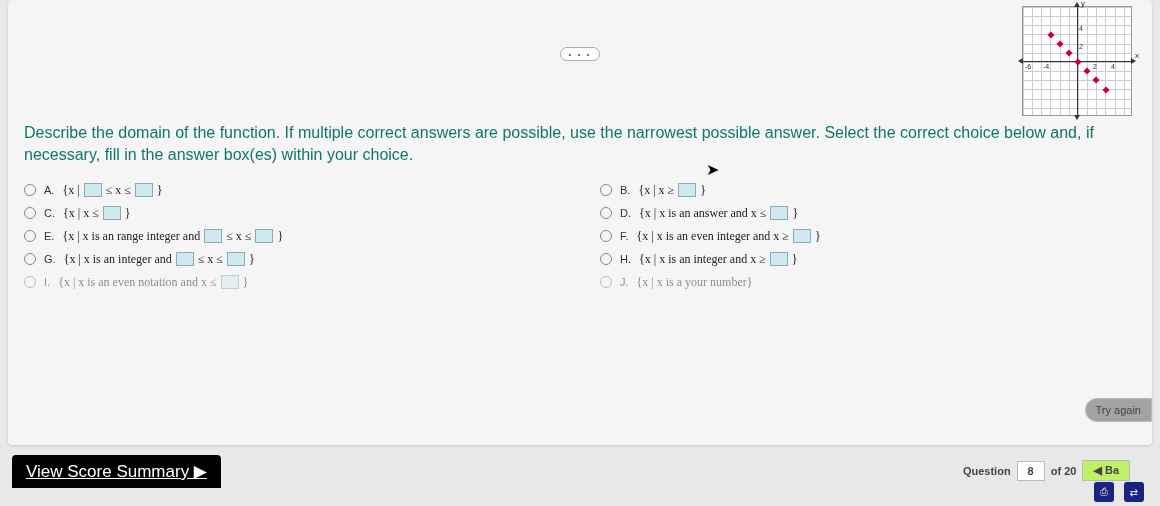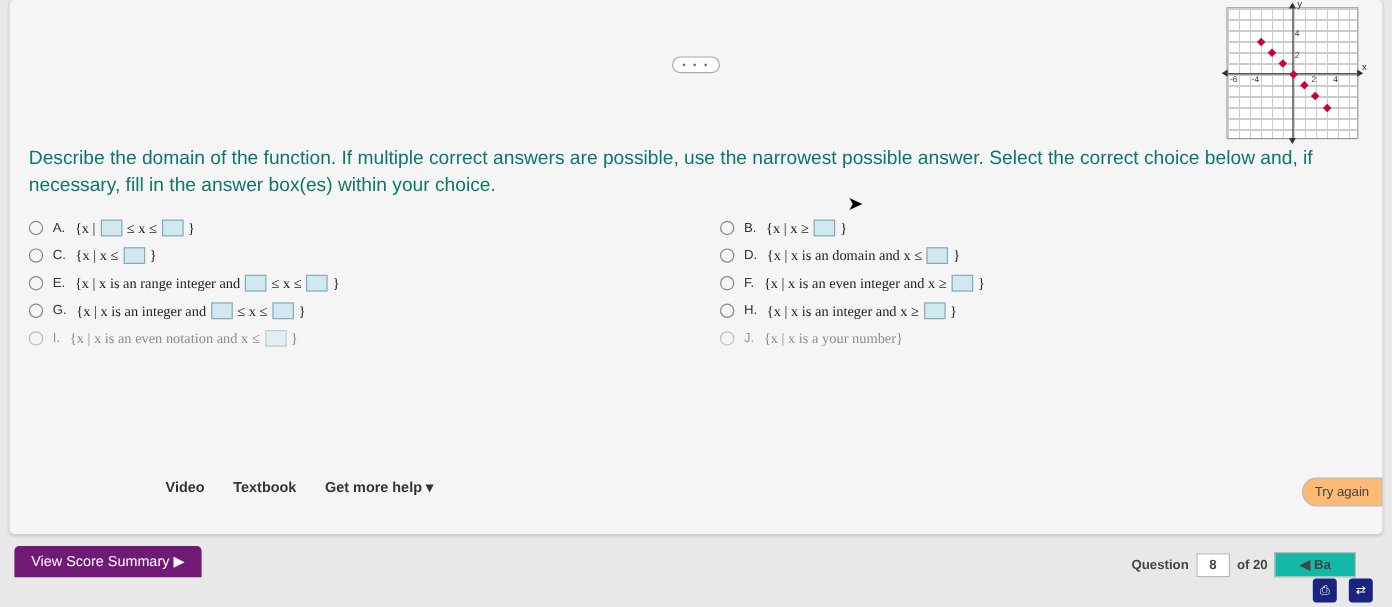"{x | x is an domain" span { text: domain -> answer }
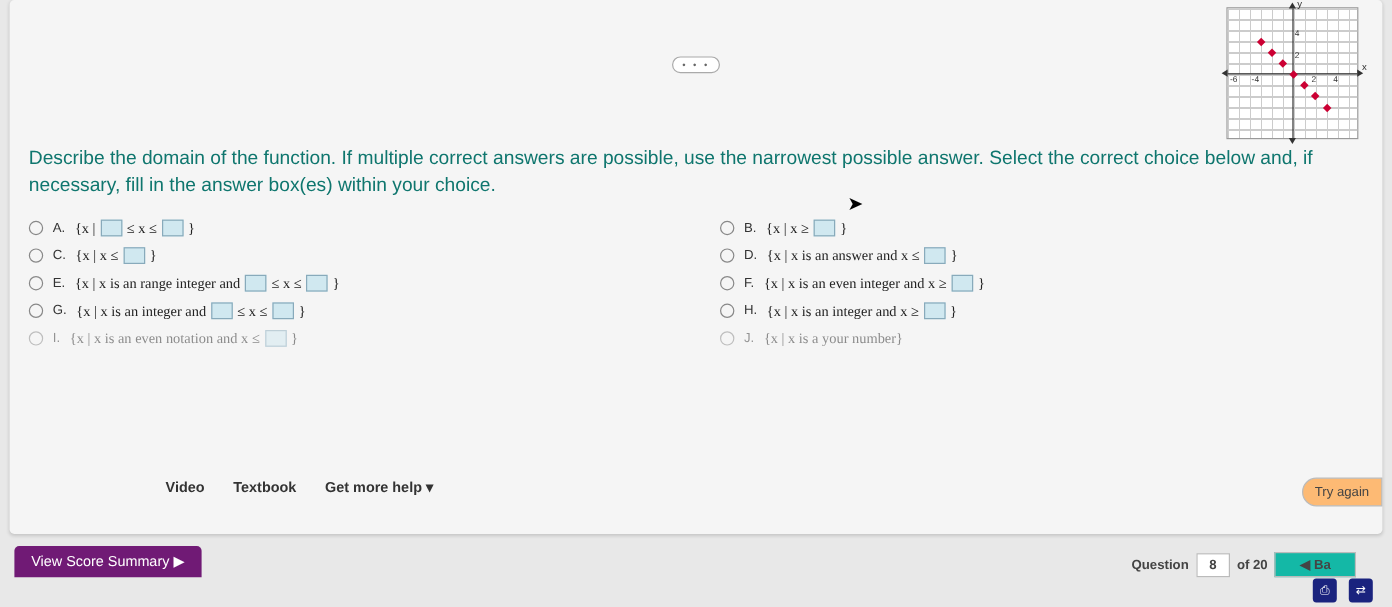"Video" div.bottom-links { html: <div> <span>Video</span> <span>Textbook</span> <span> <span>Get more help</span> <span>▾</span> </span> </div> -> none }
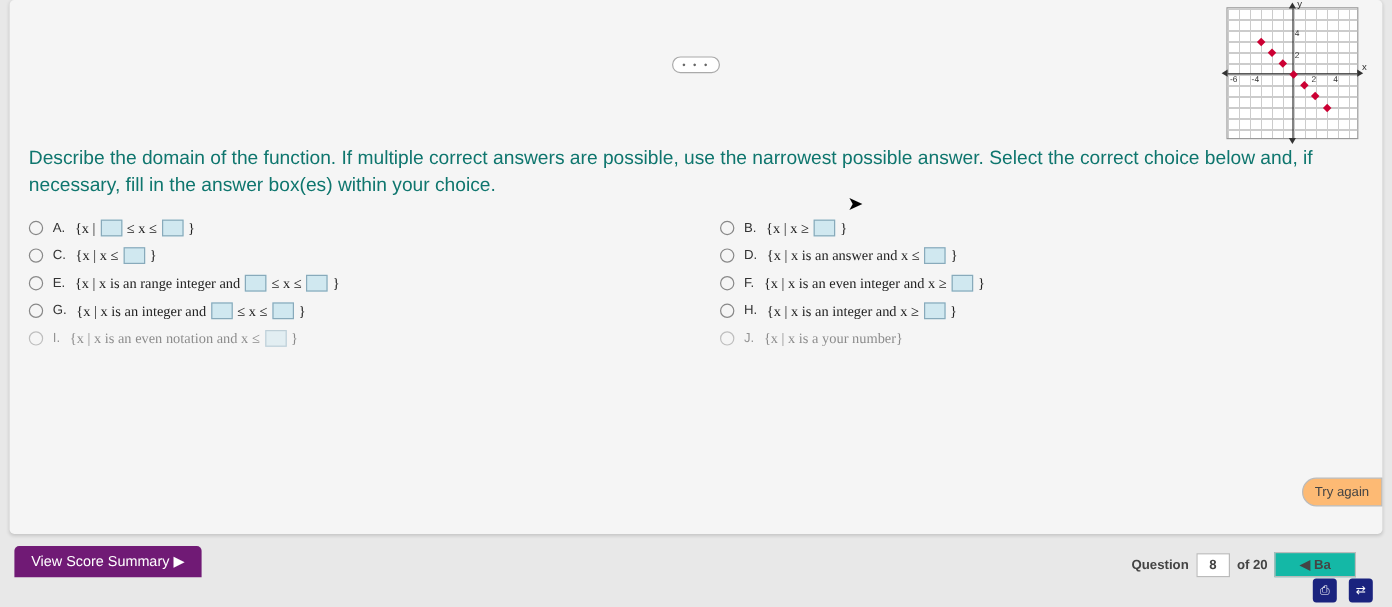"Try again" .try-again { background: #fdba74 -> #a3a3a3 }
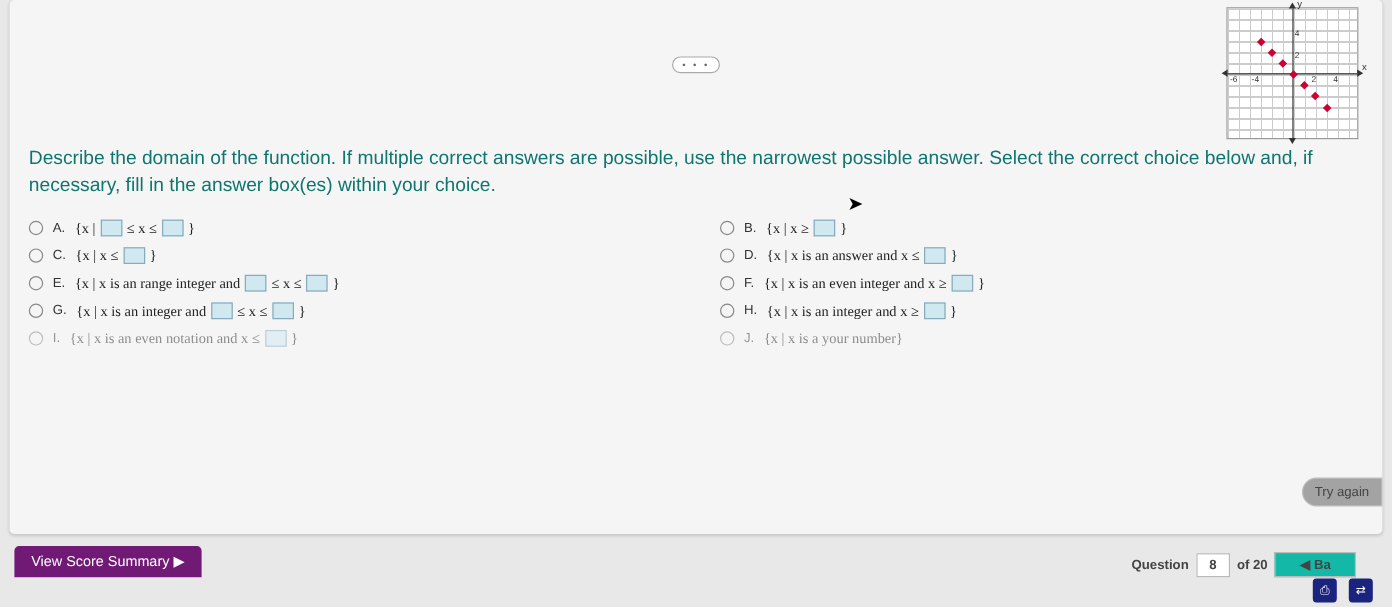"View Score Summary ▶" .score-summary { background: #701a75 -> #000000; font-size: 12px -> 17px; text-decoration: none -> underline }
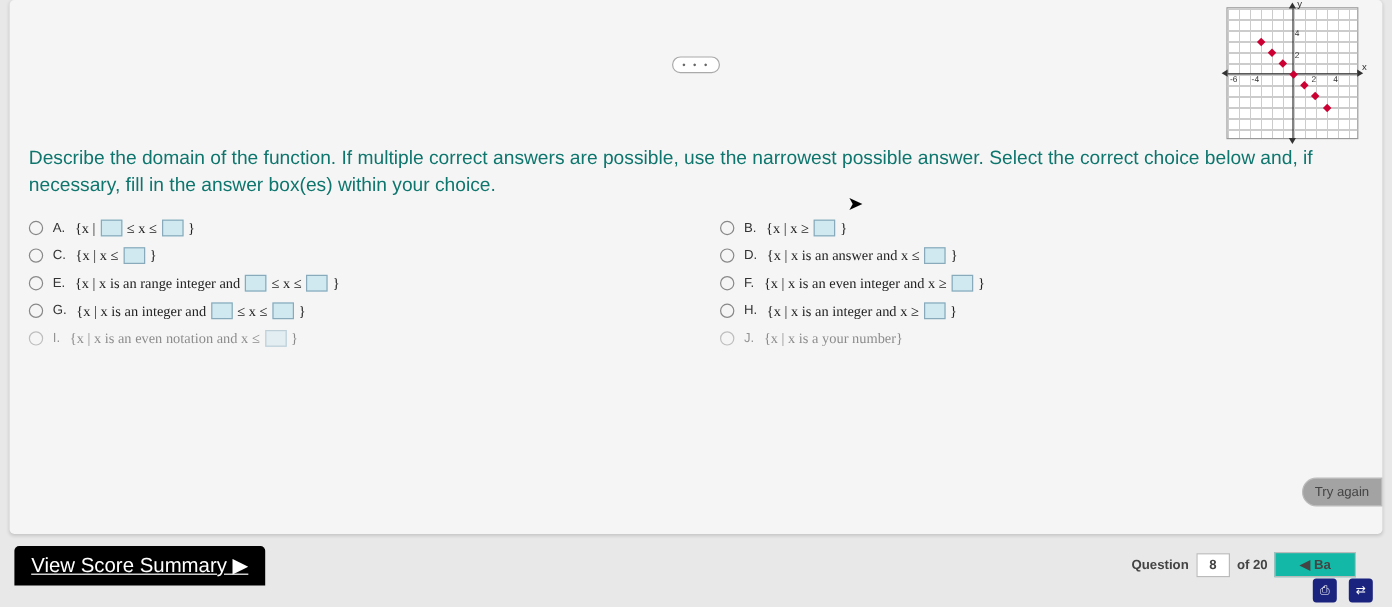"◀ Ba" .back-btn { background: #14b8a6 -> #bef264; padding: 3px 20px -> 3px 10px }
